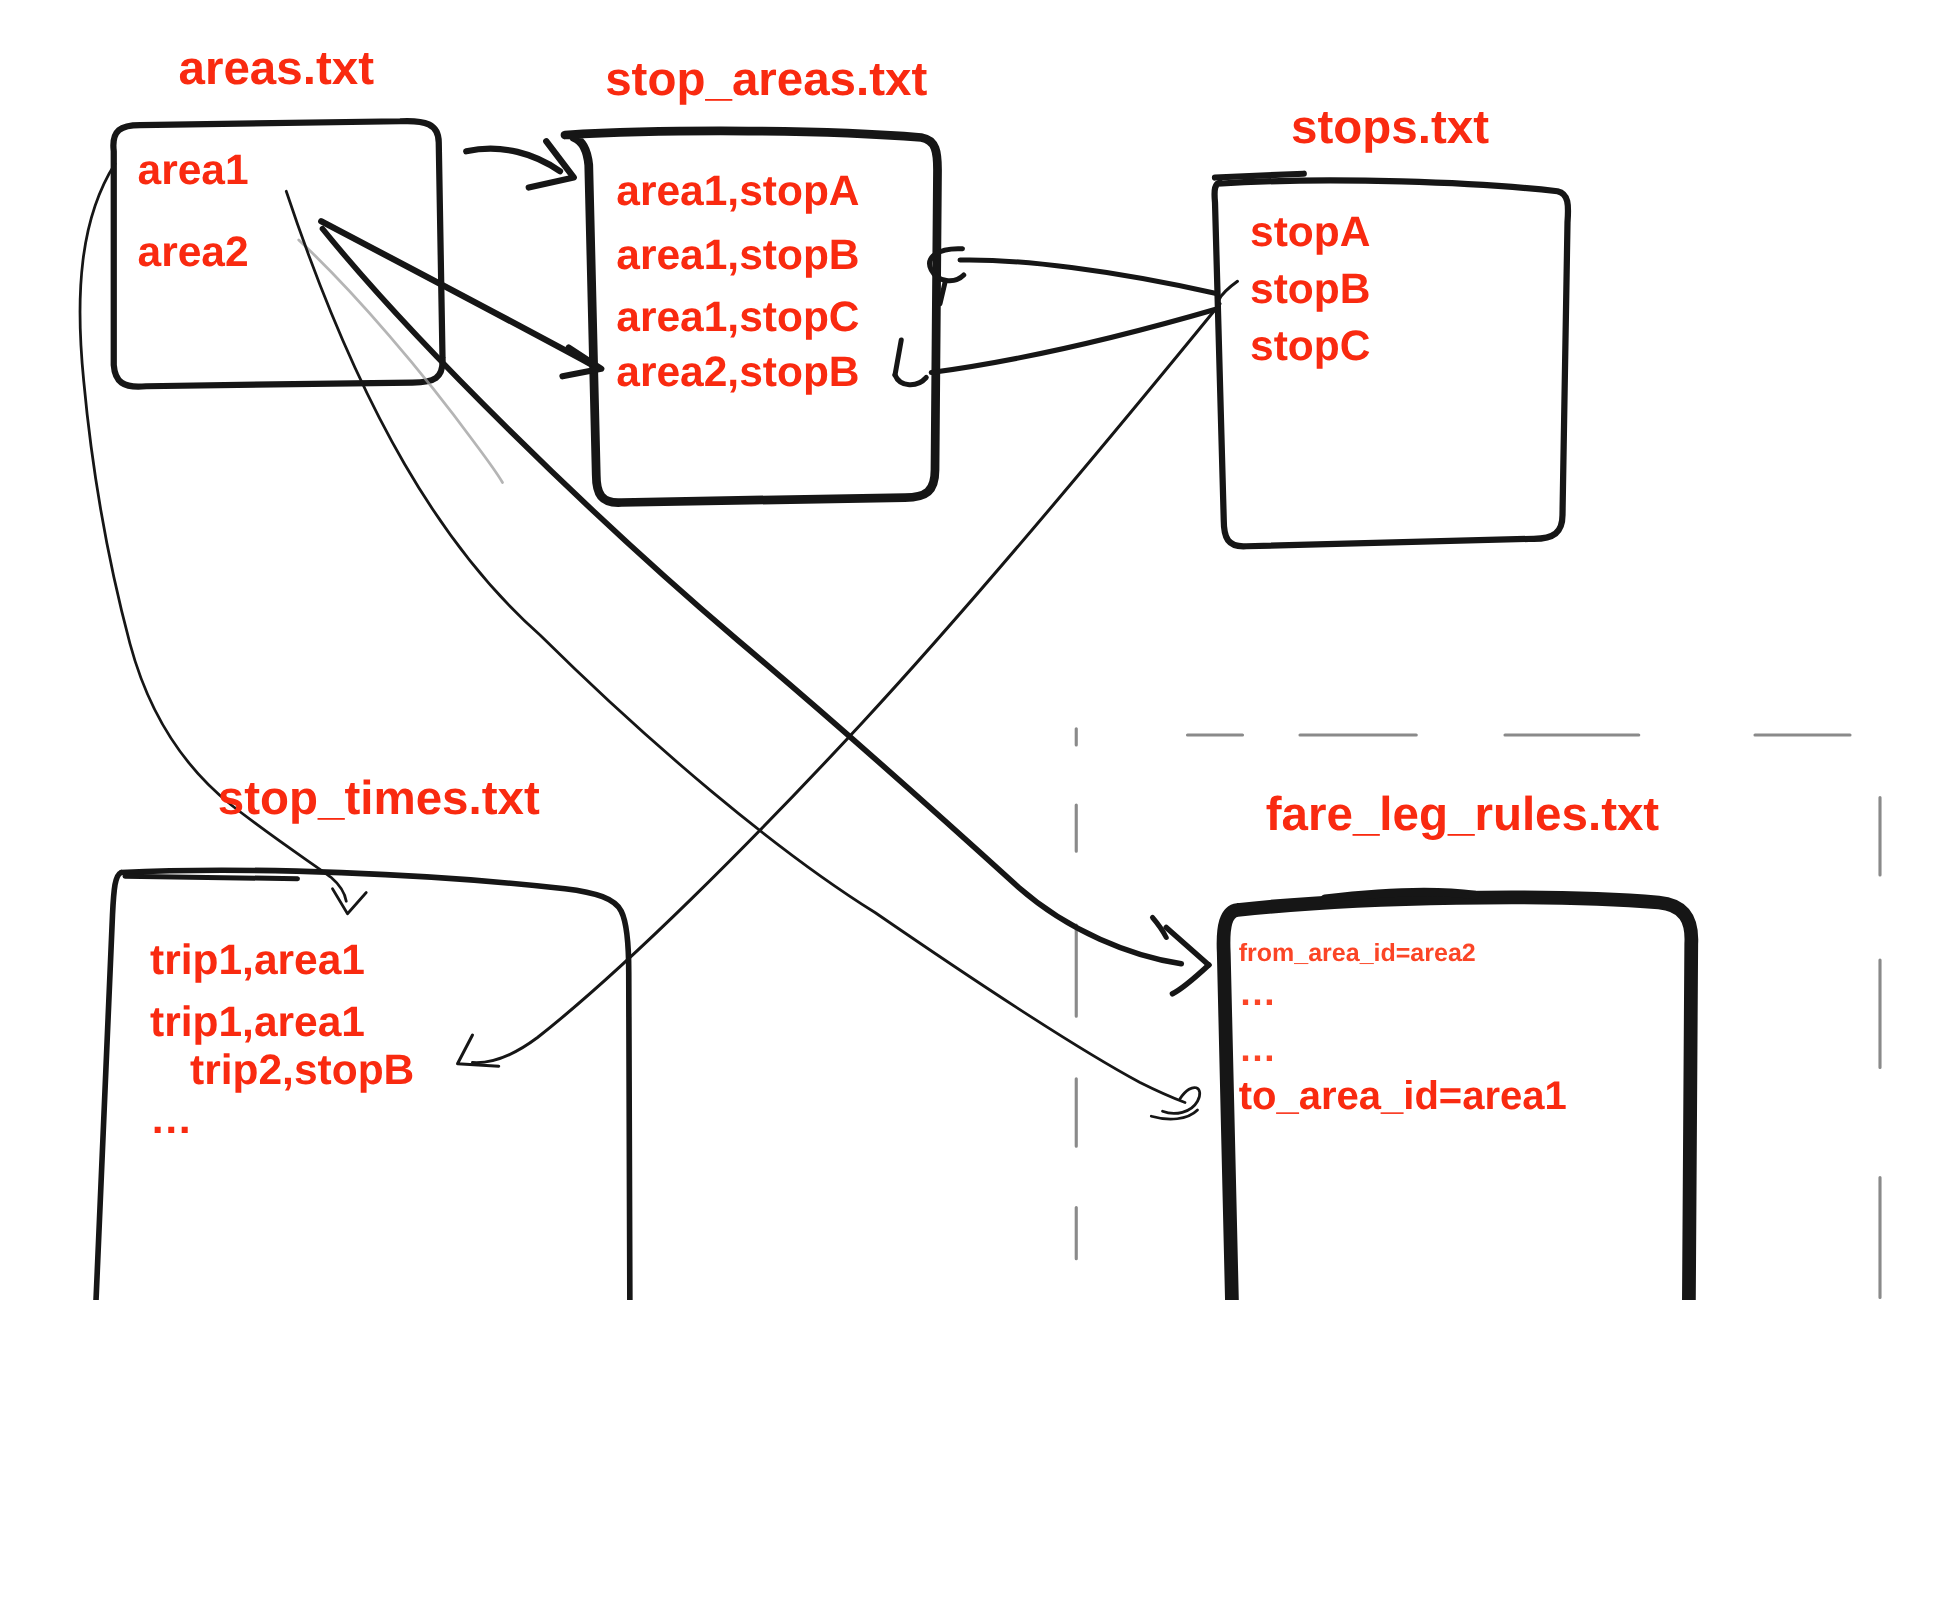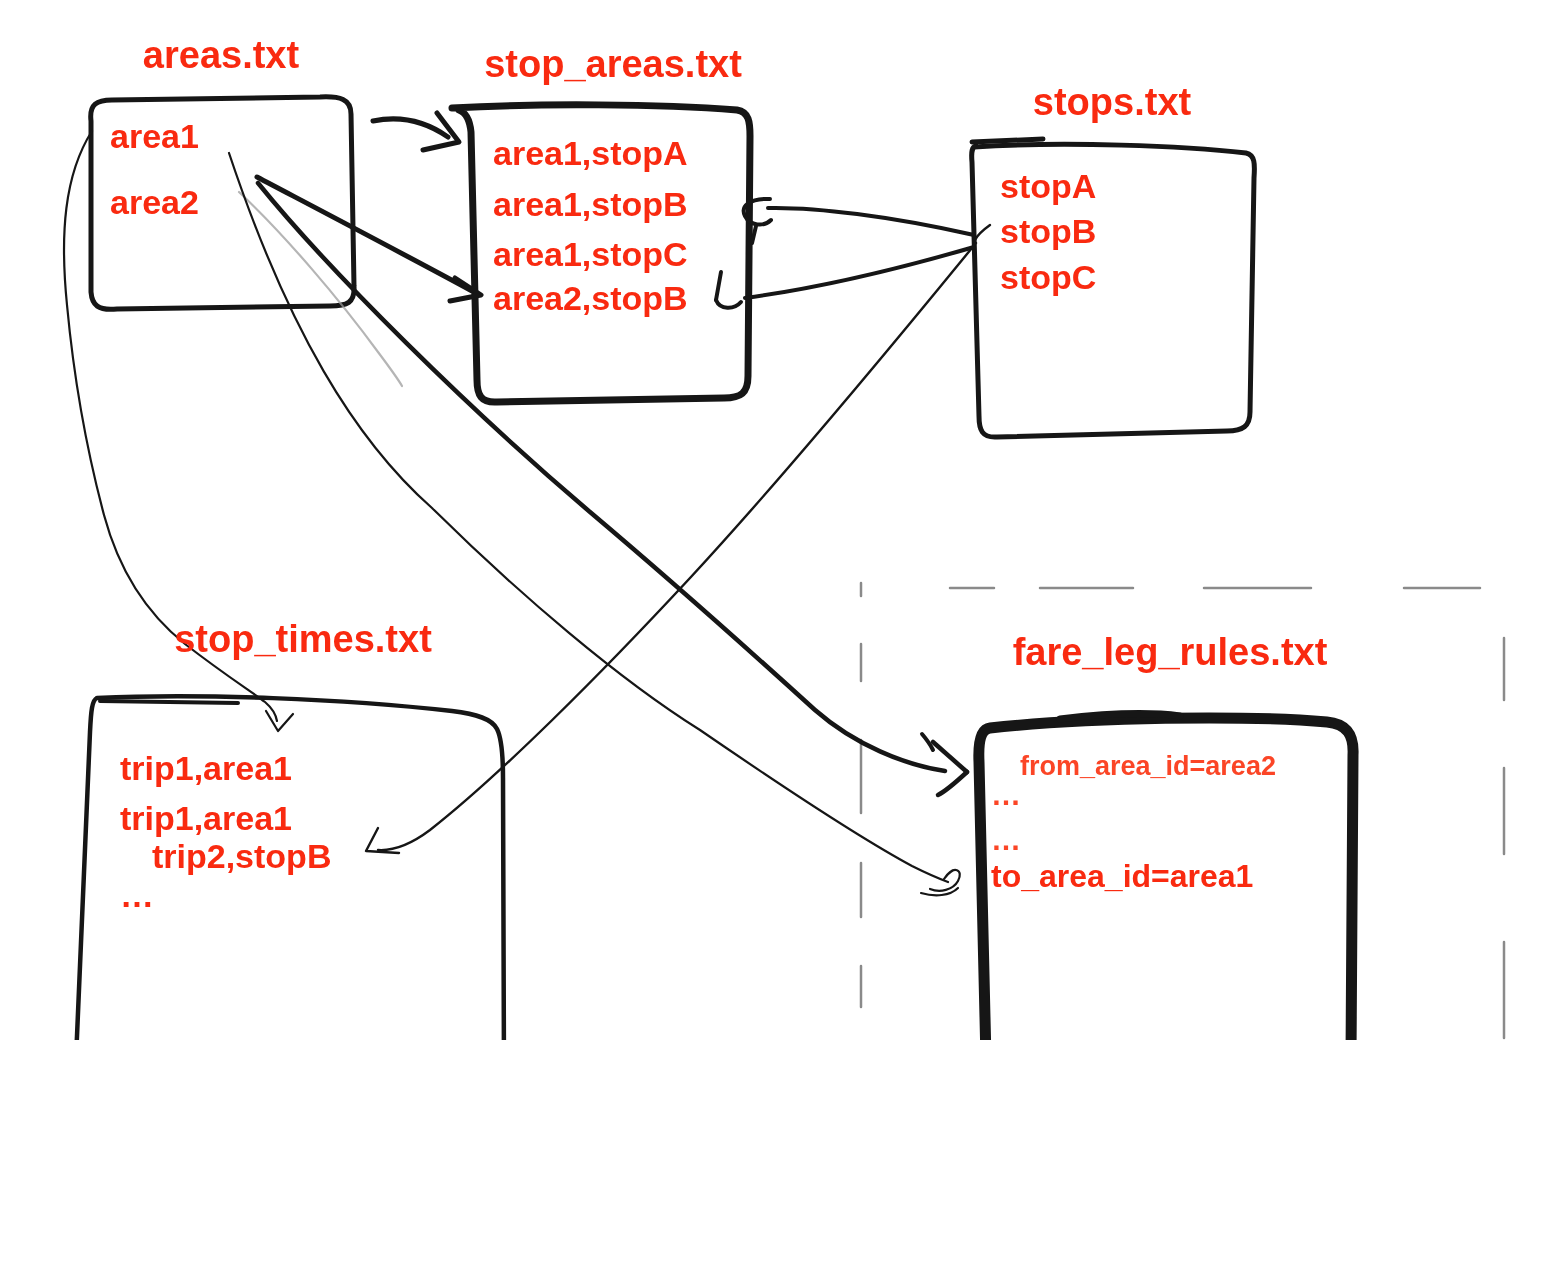"from_area_id=area2" .r.f-small { font-size: 27px -> 20px; margin-left: 29px -> none }
